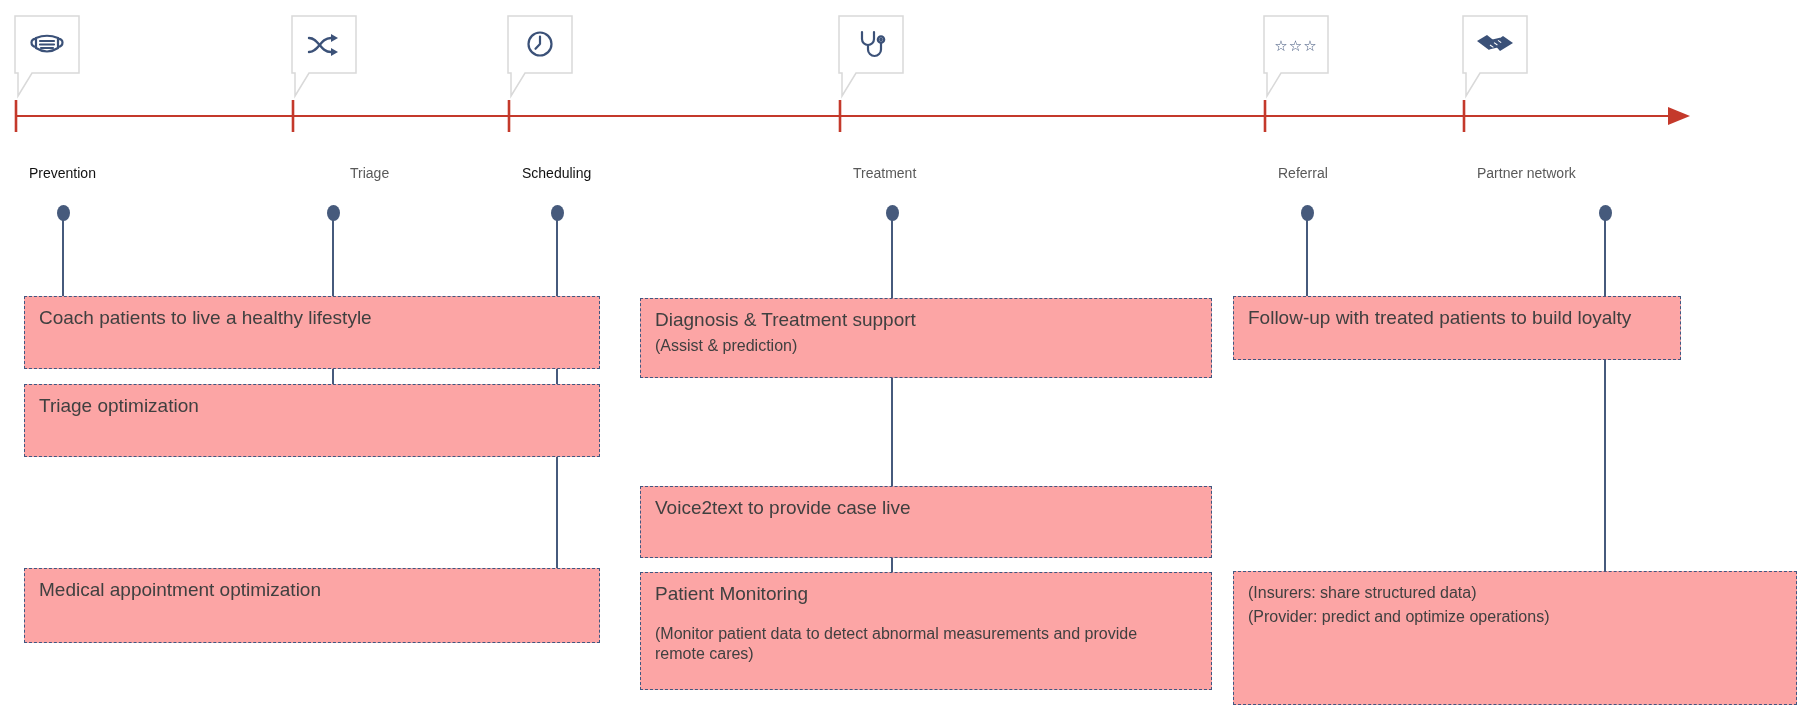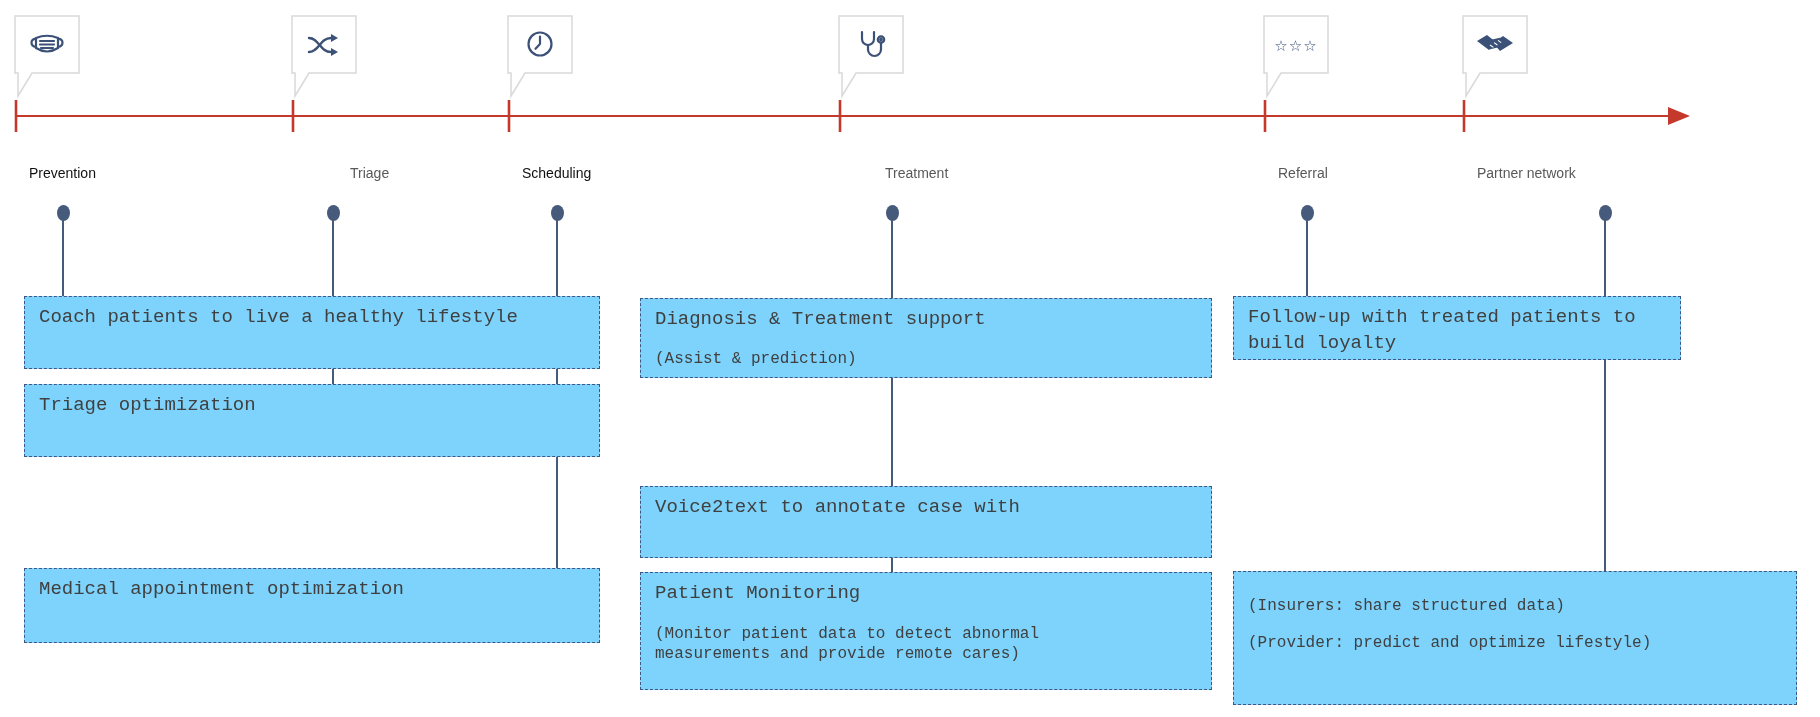"Treatment" div.stage-label { margin-left: 32px -> none }
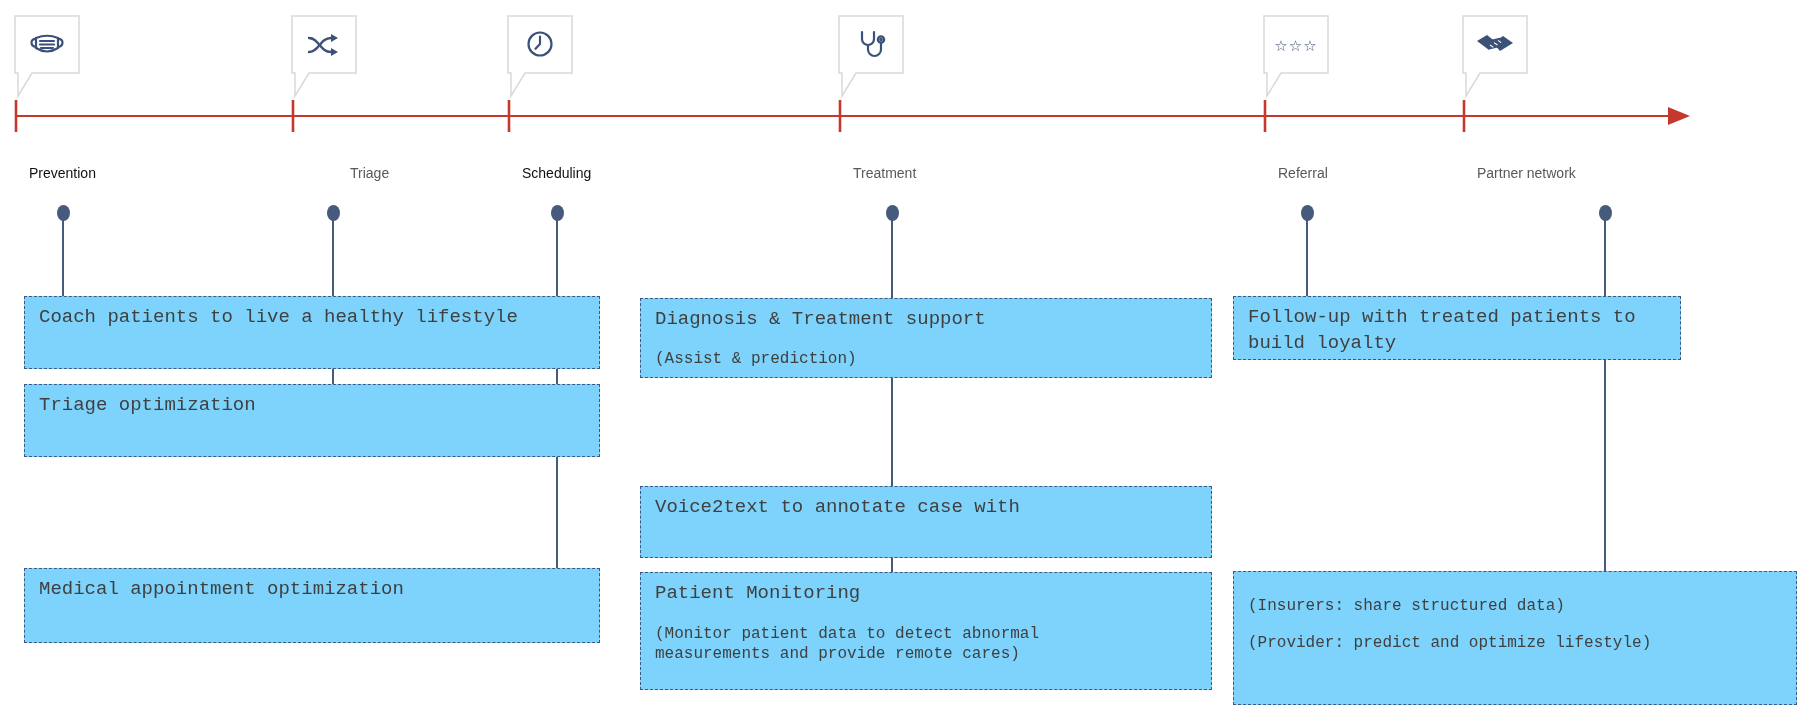"Coach patients to live a" .feature-box { background: #7dd3fc -> #fca5a5; font-family: Liberation Mono, monospace -> none }
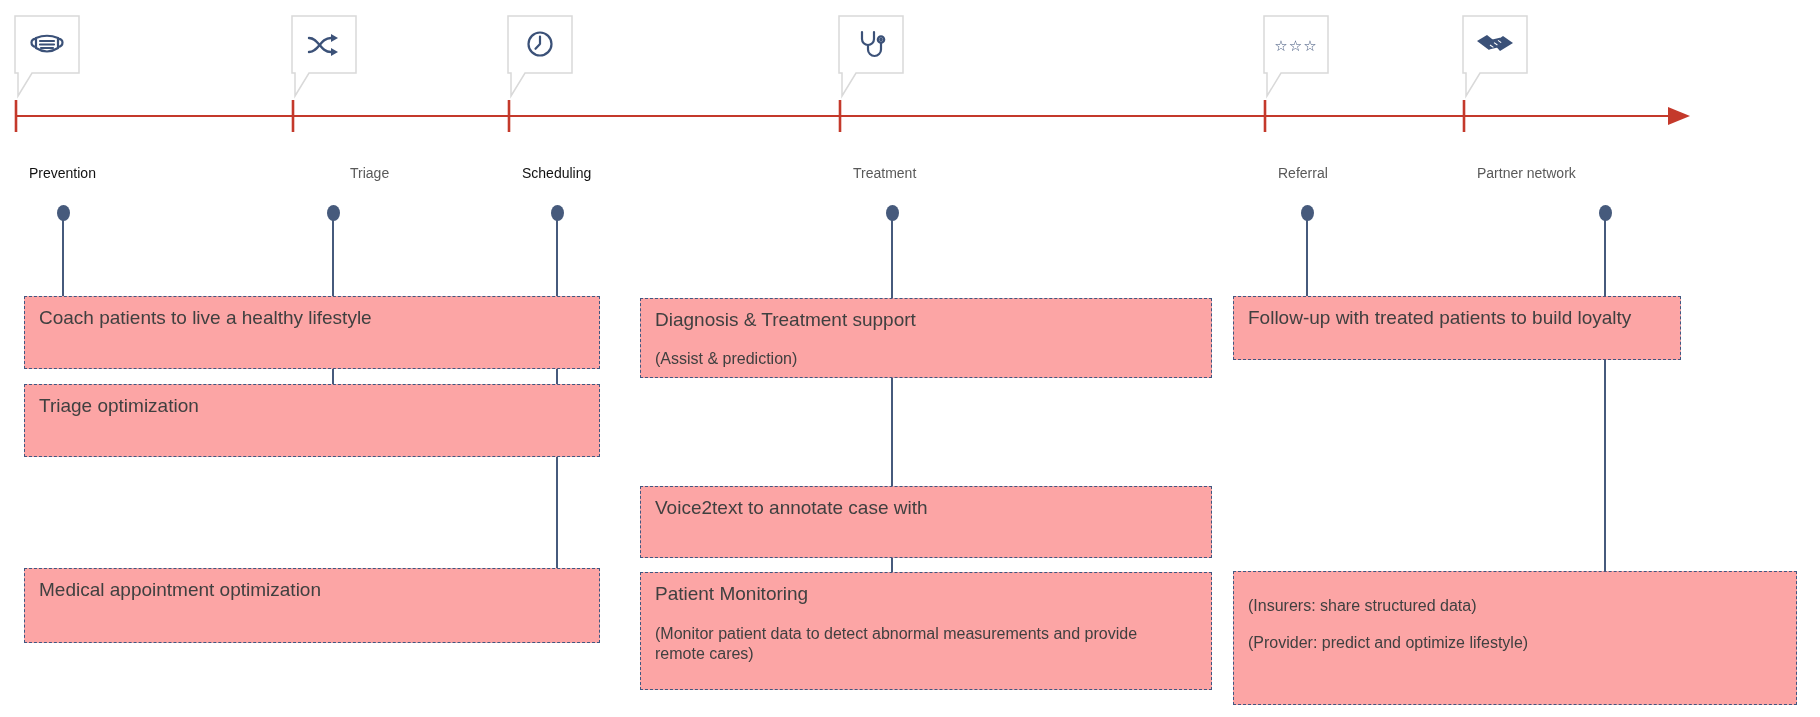"(Assist & prediction)" .box-sub.tight { margin-top: 16px -> 3px }
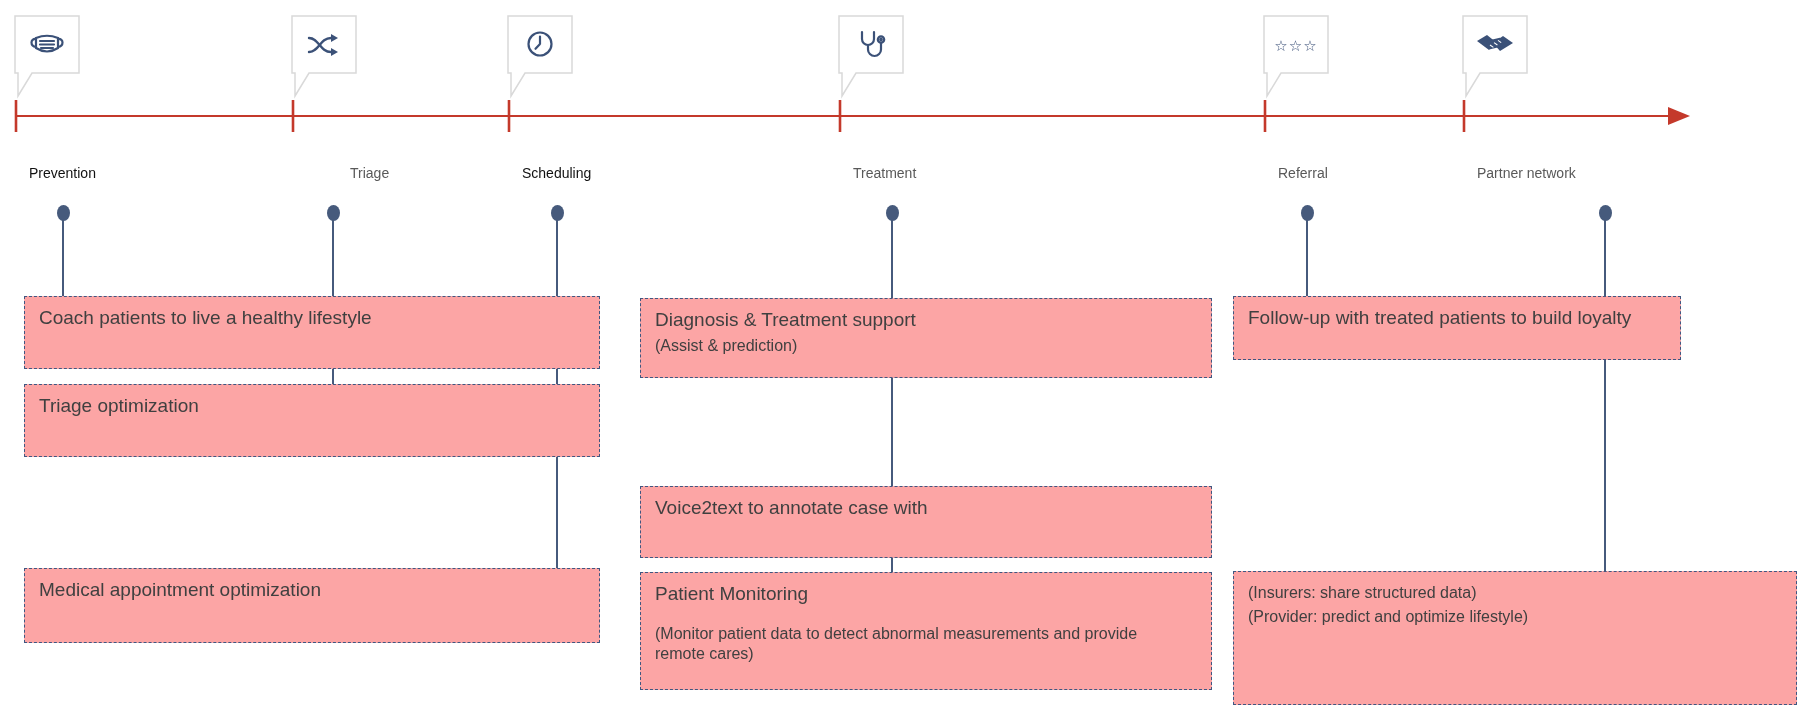"Voice2text to annotate case with" div.box-title { text: annotate case with -> provide case live }
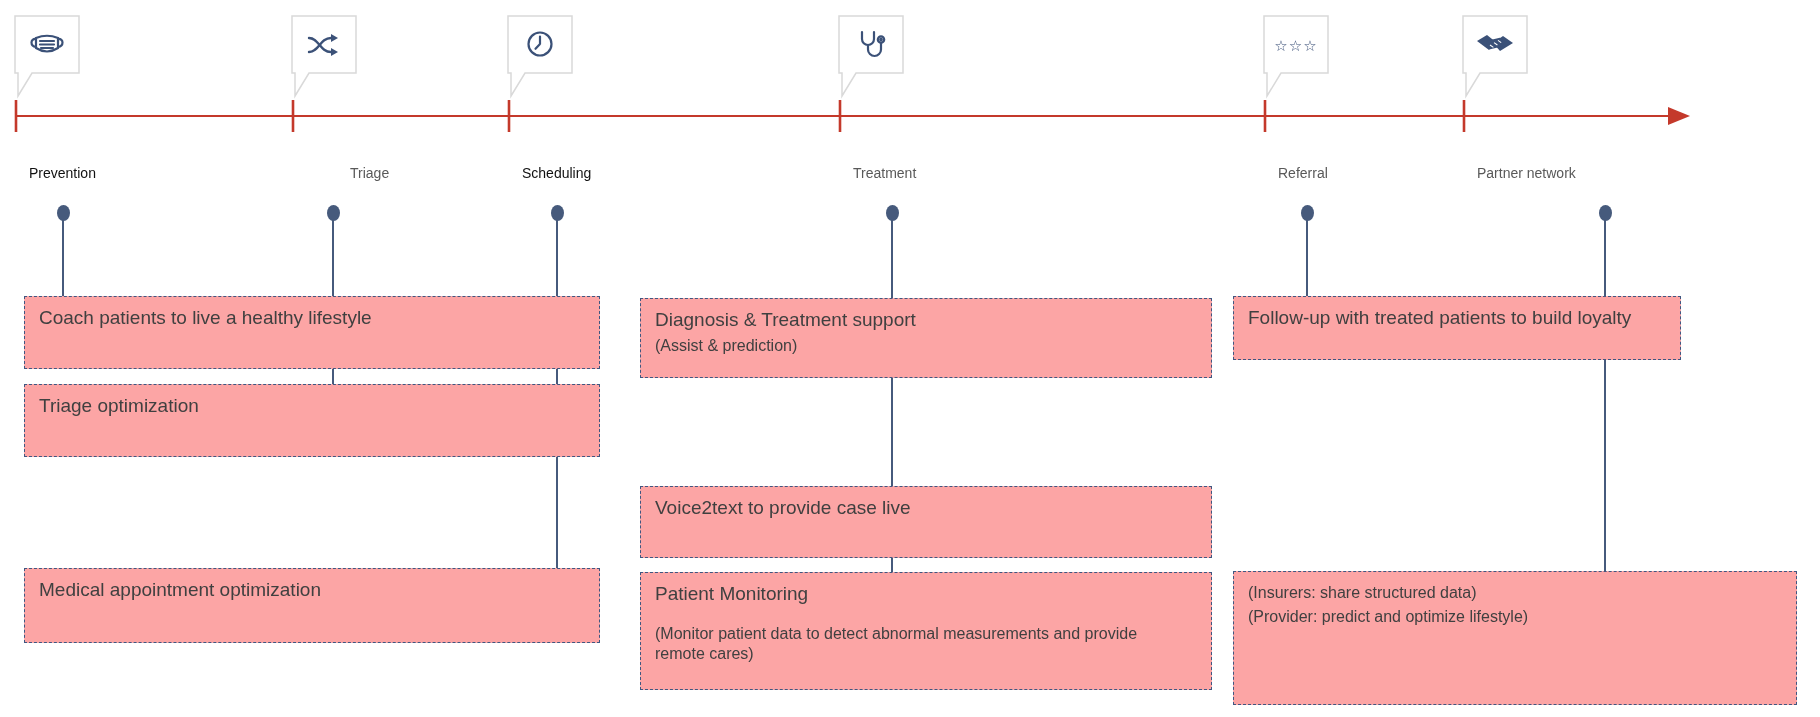"(Provider: predict and optimize" div.box-sub { text: lifestyle -> operations }
